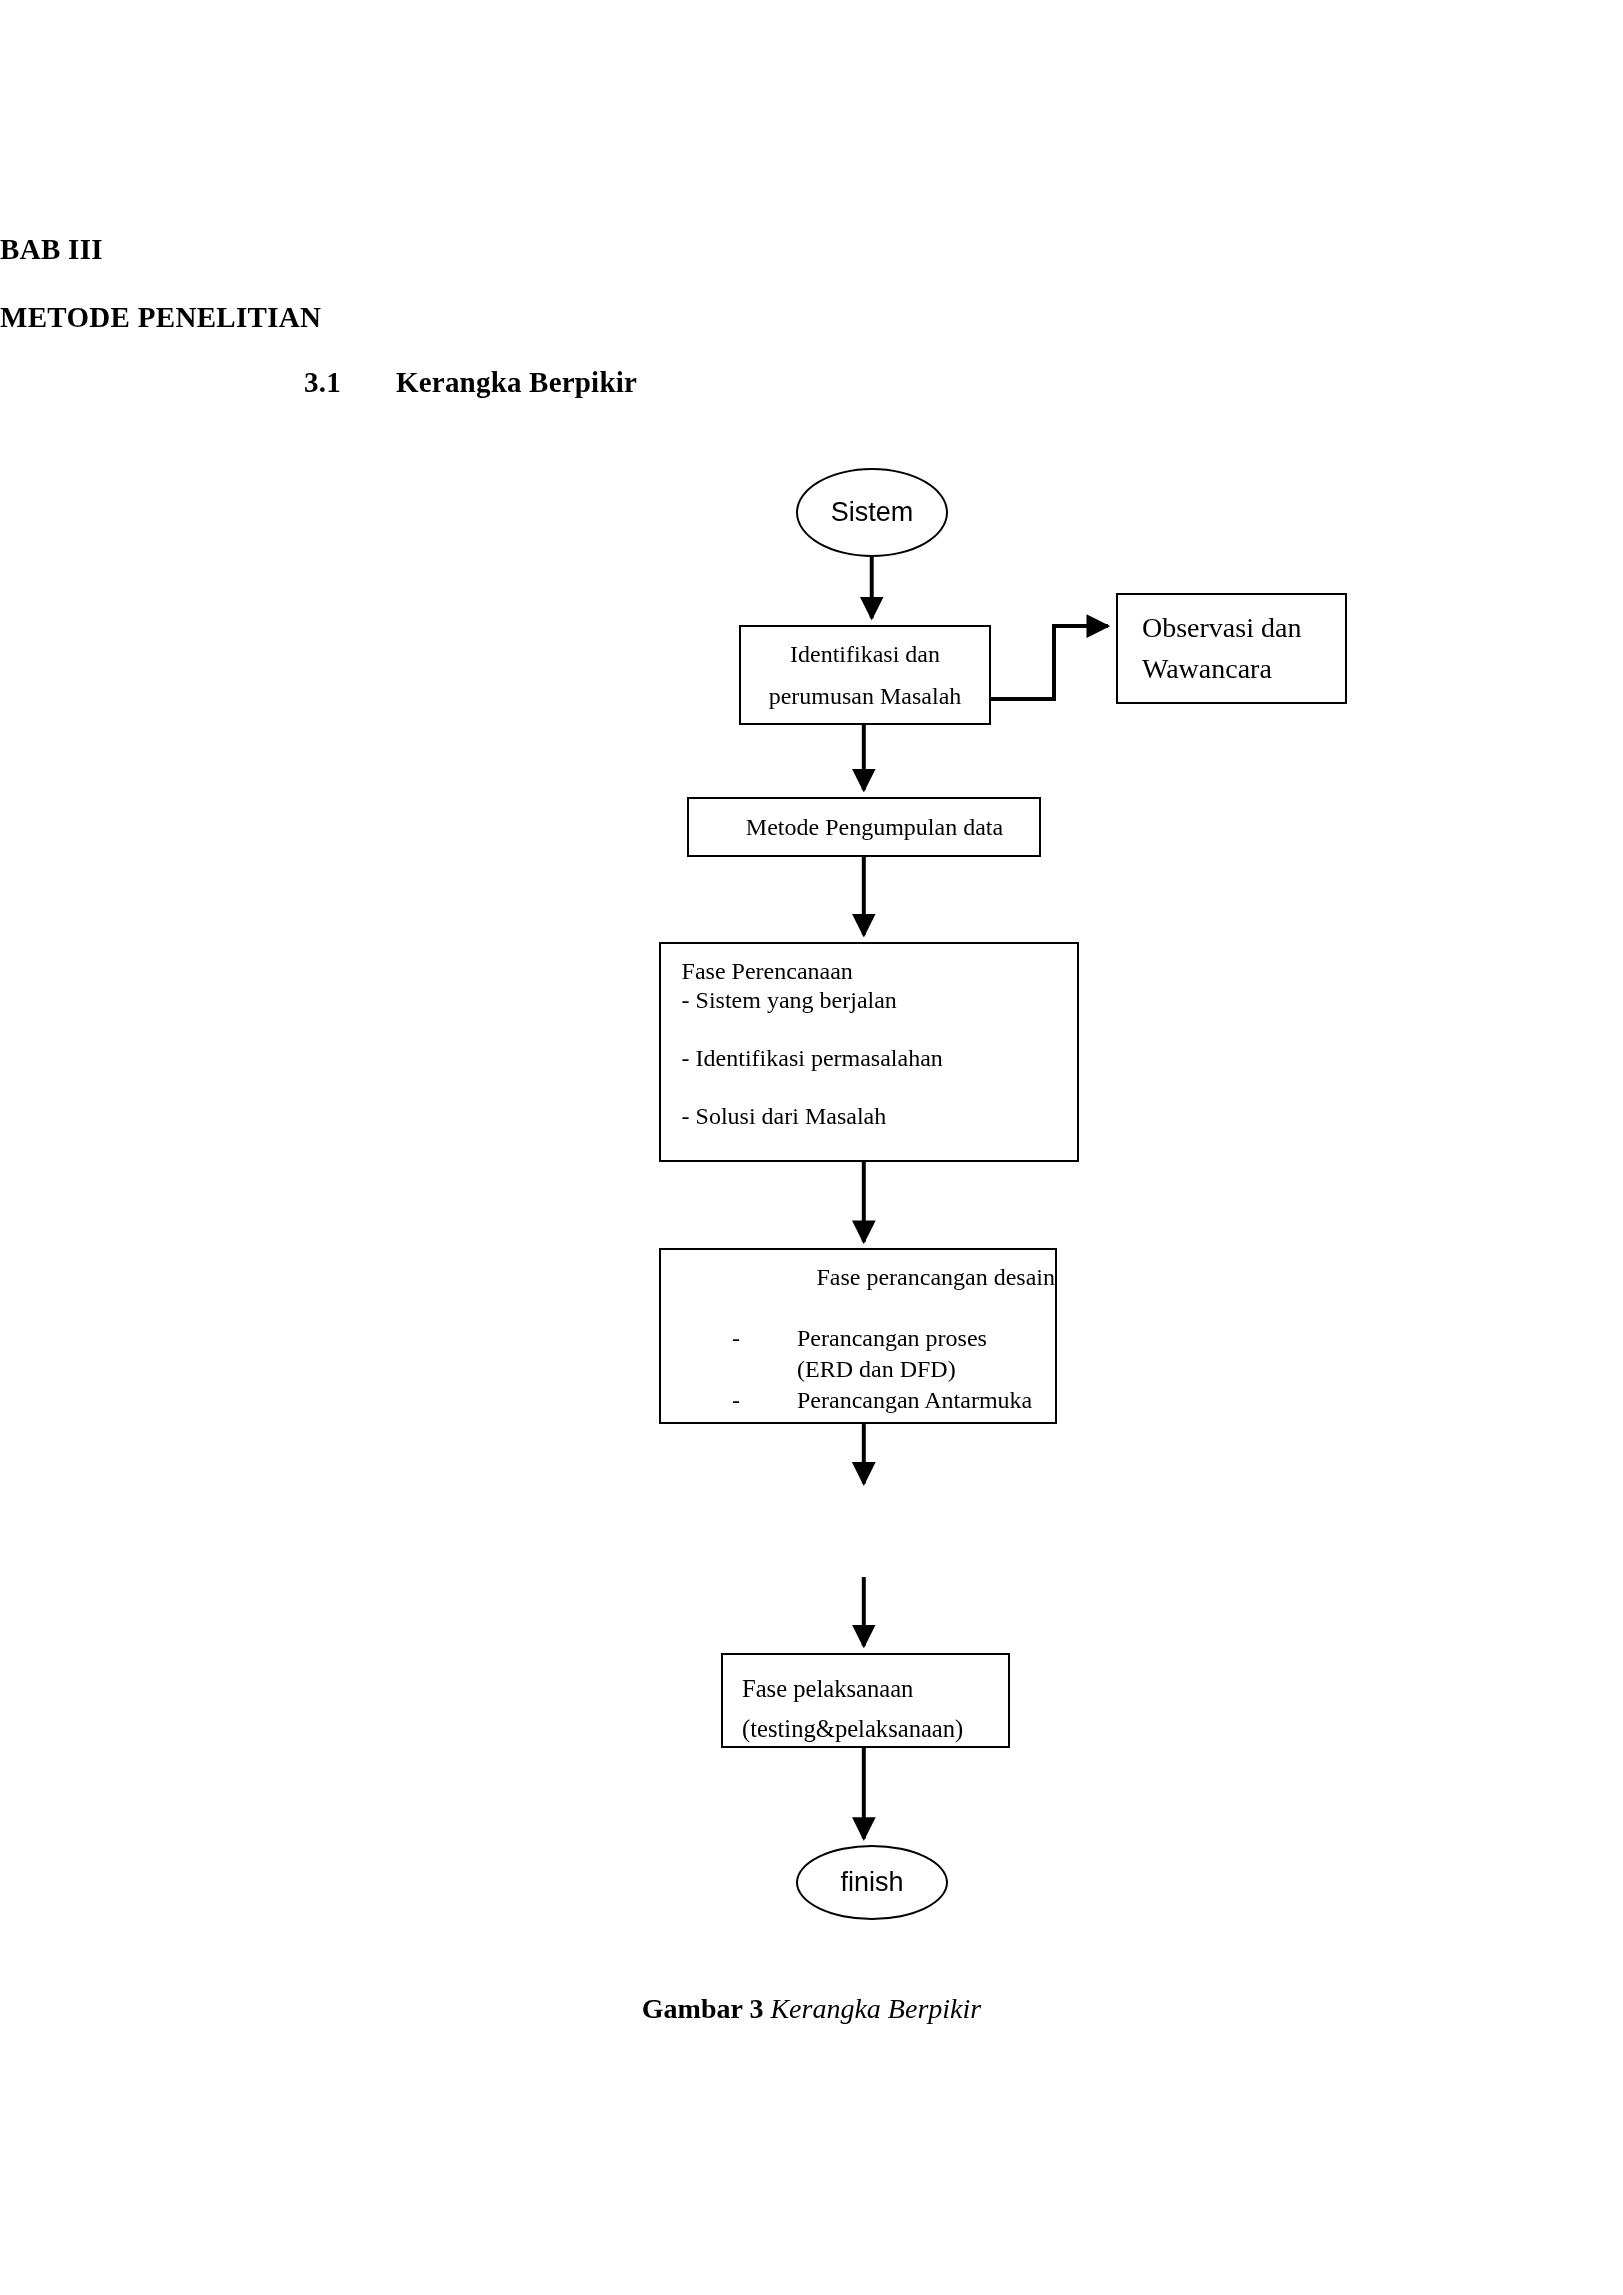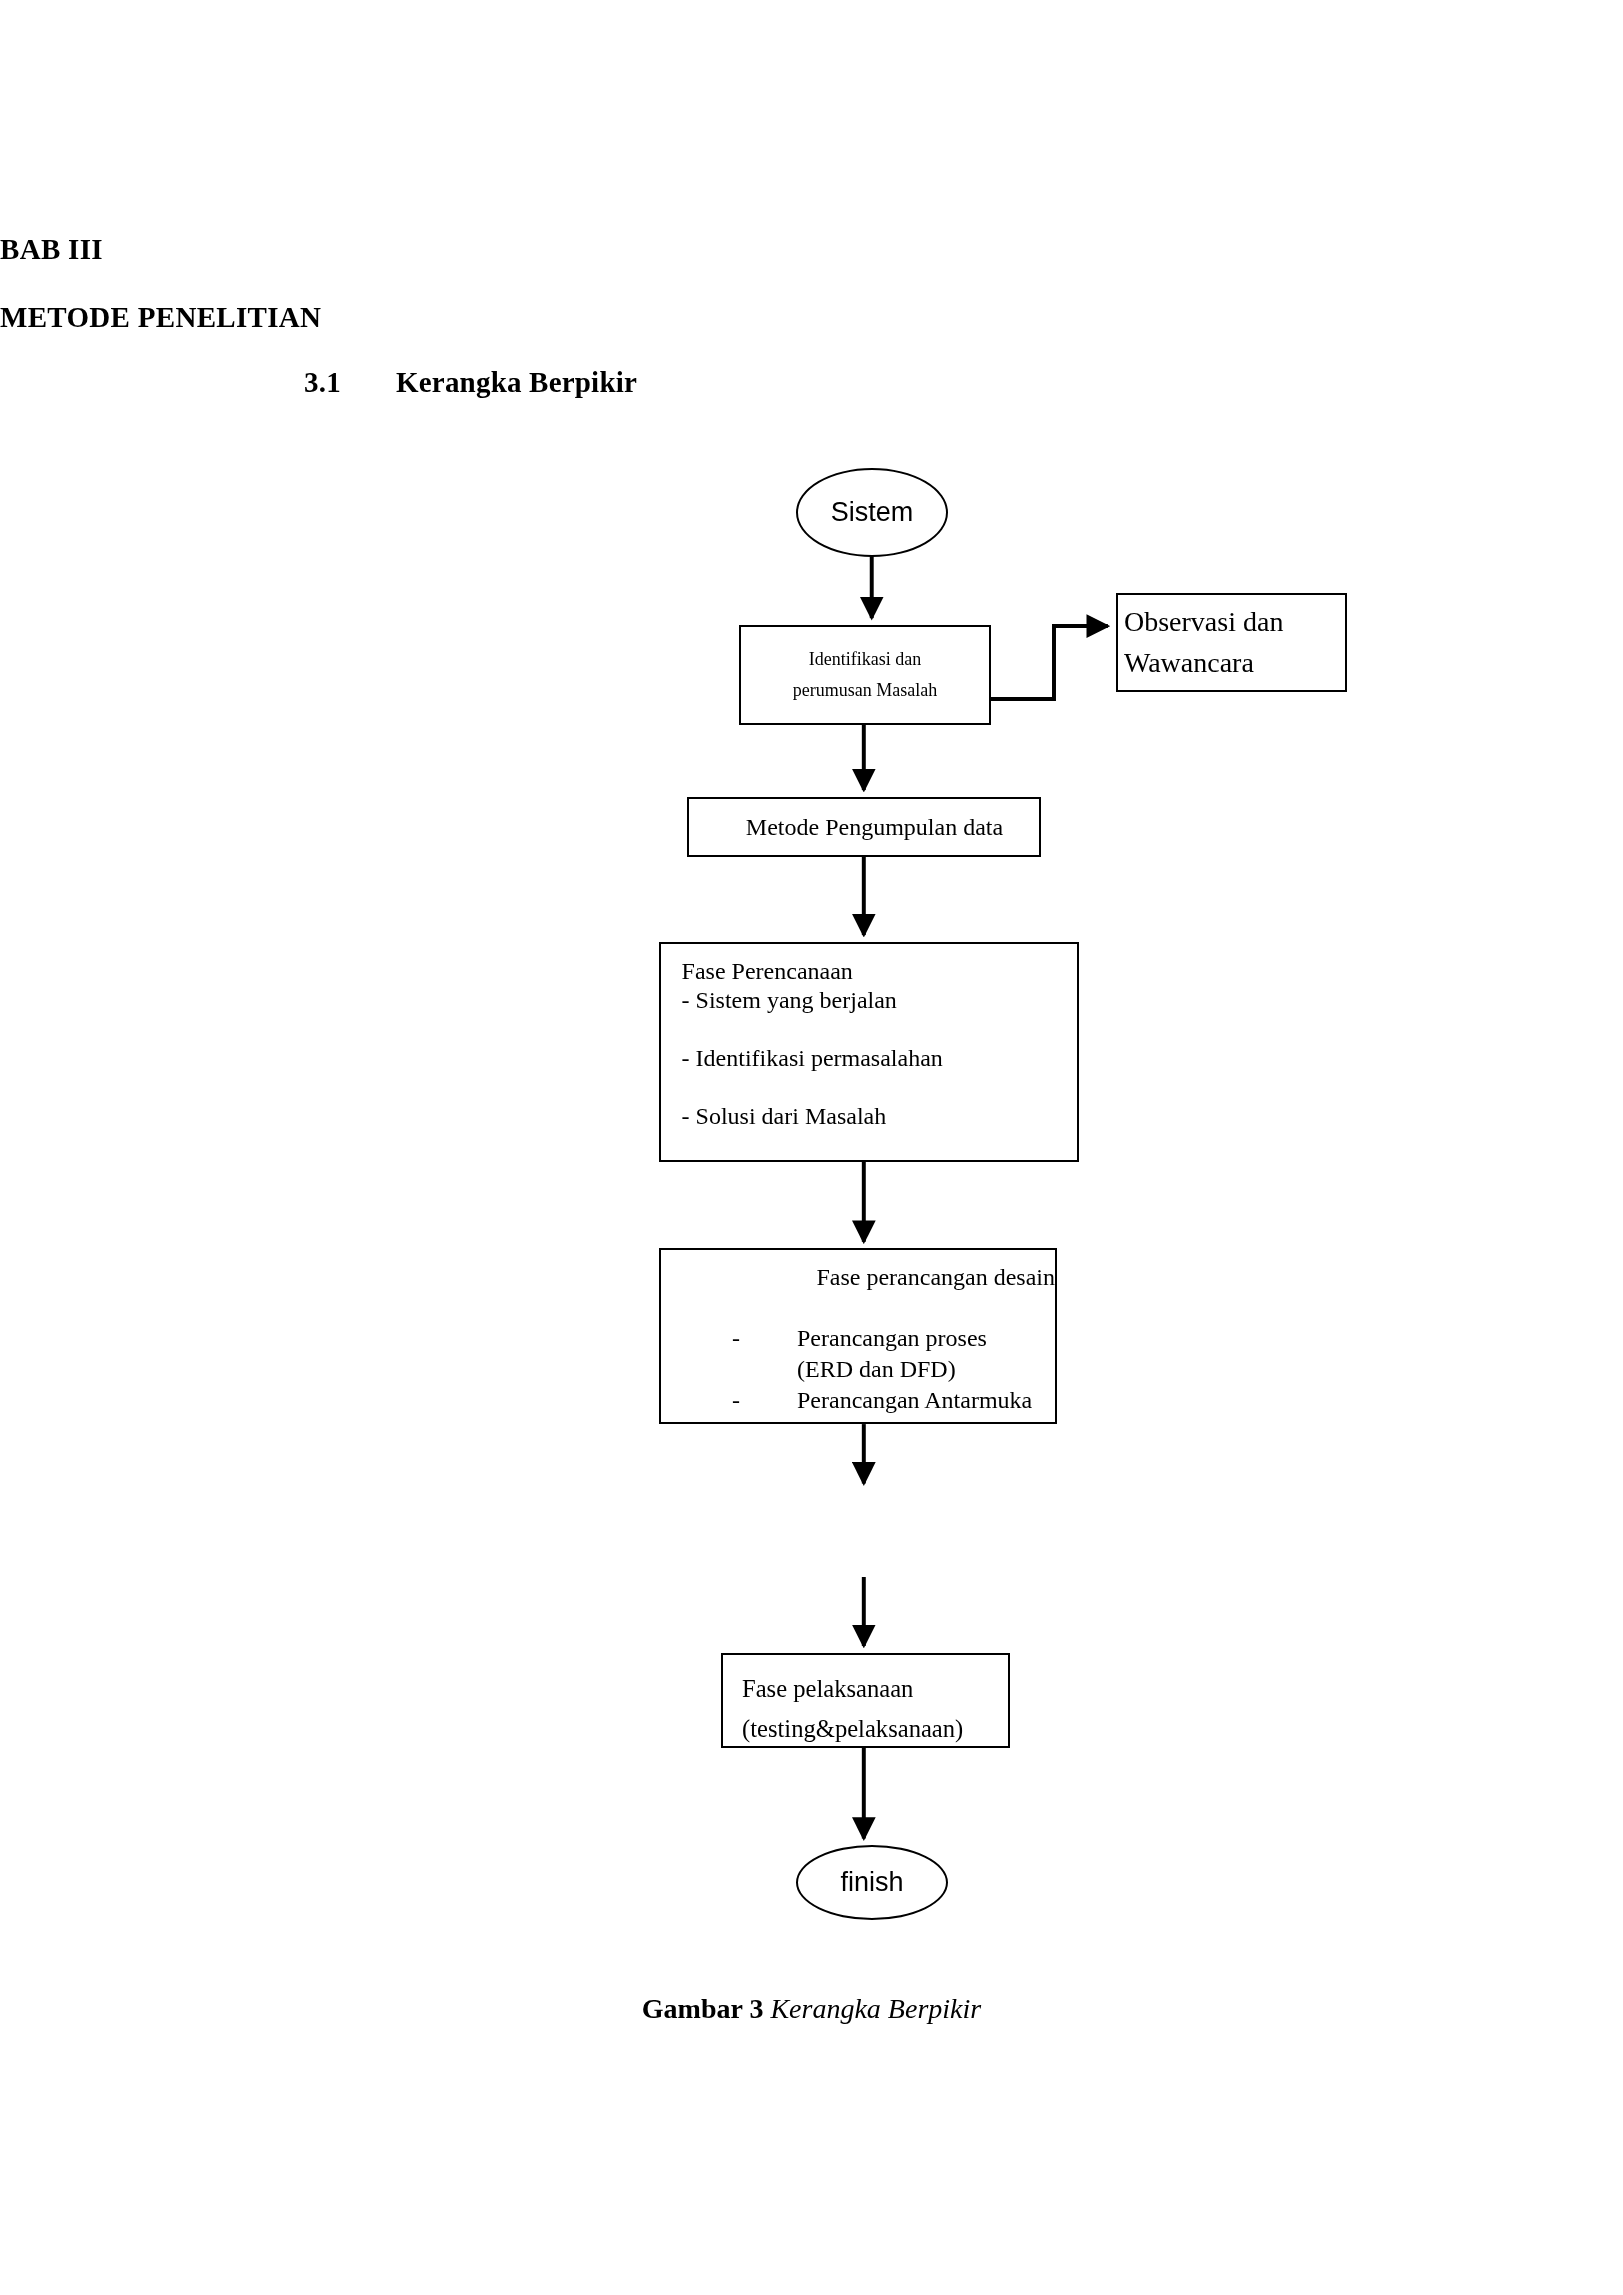"Observasi dan" #node-observasi { height: 99px -> 111px; padding-left: 6px -> 24px }
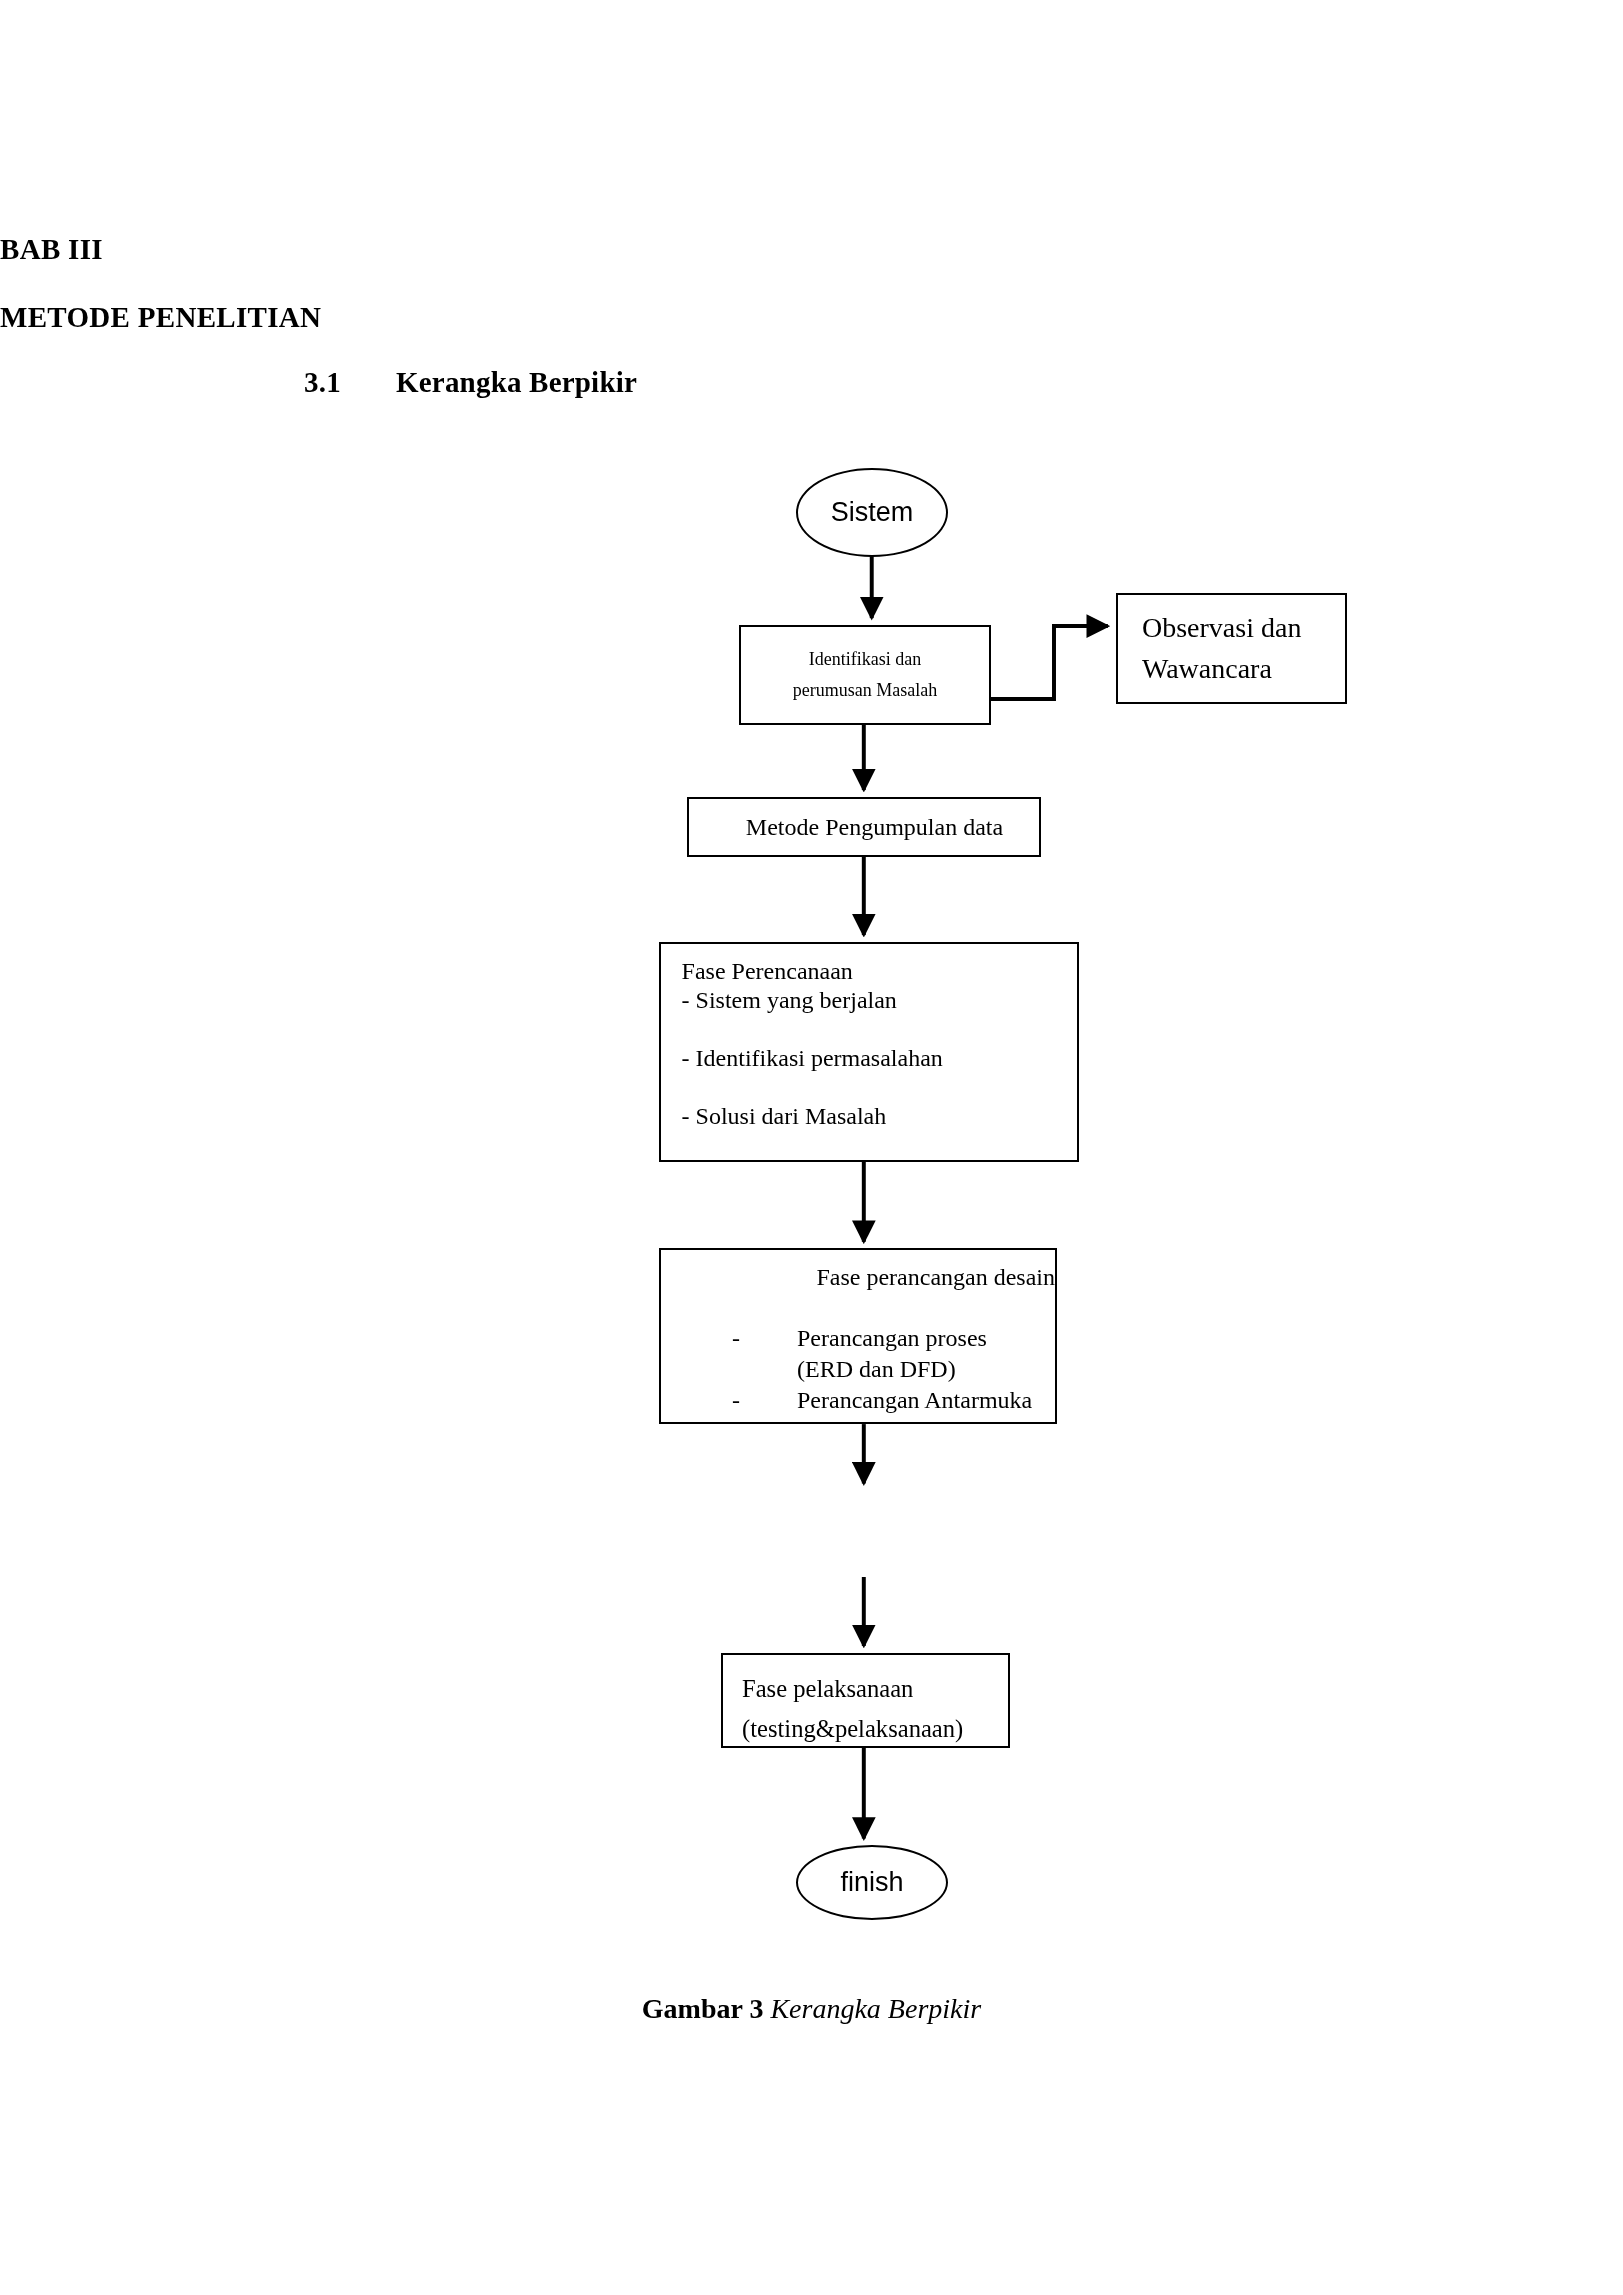"Identifikasi dan" #node-identifikasi { font-size: 18px -> 24px }
